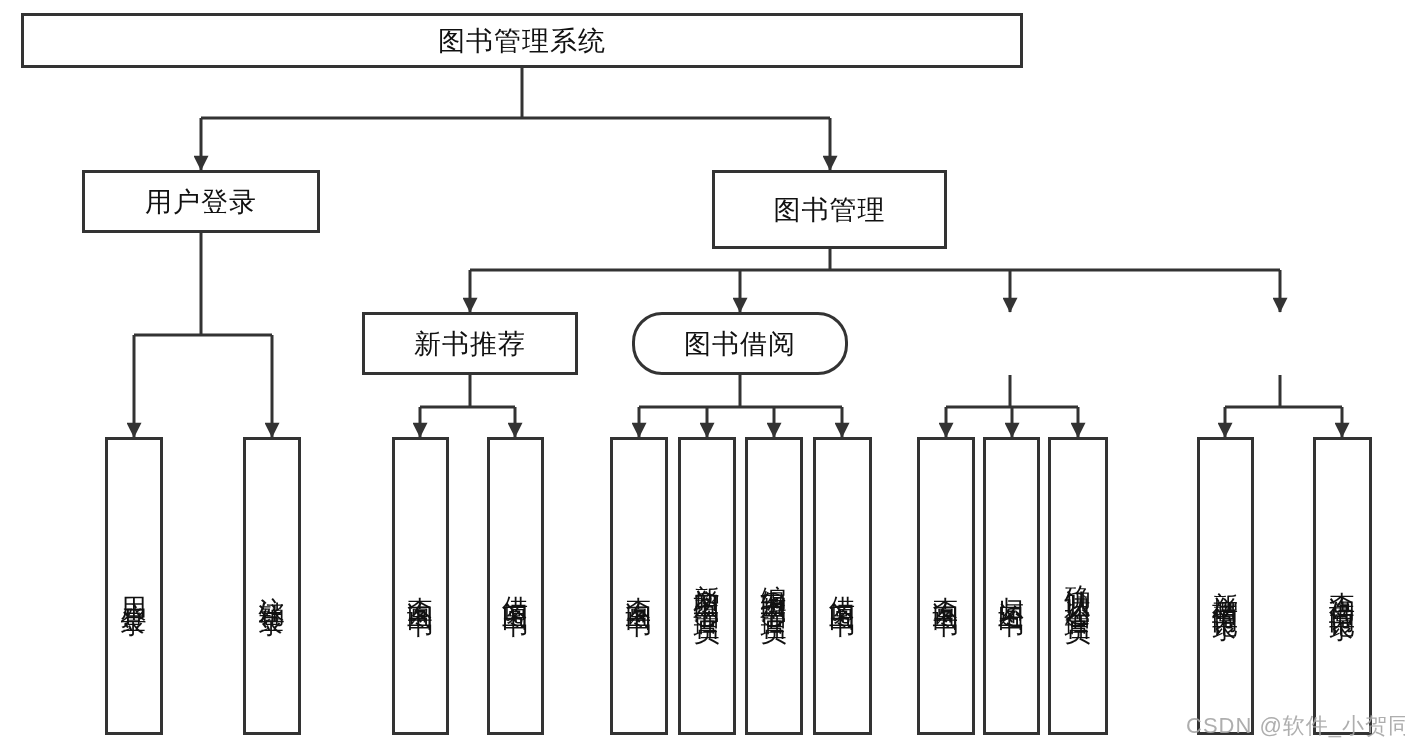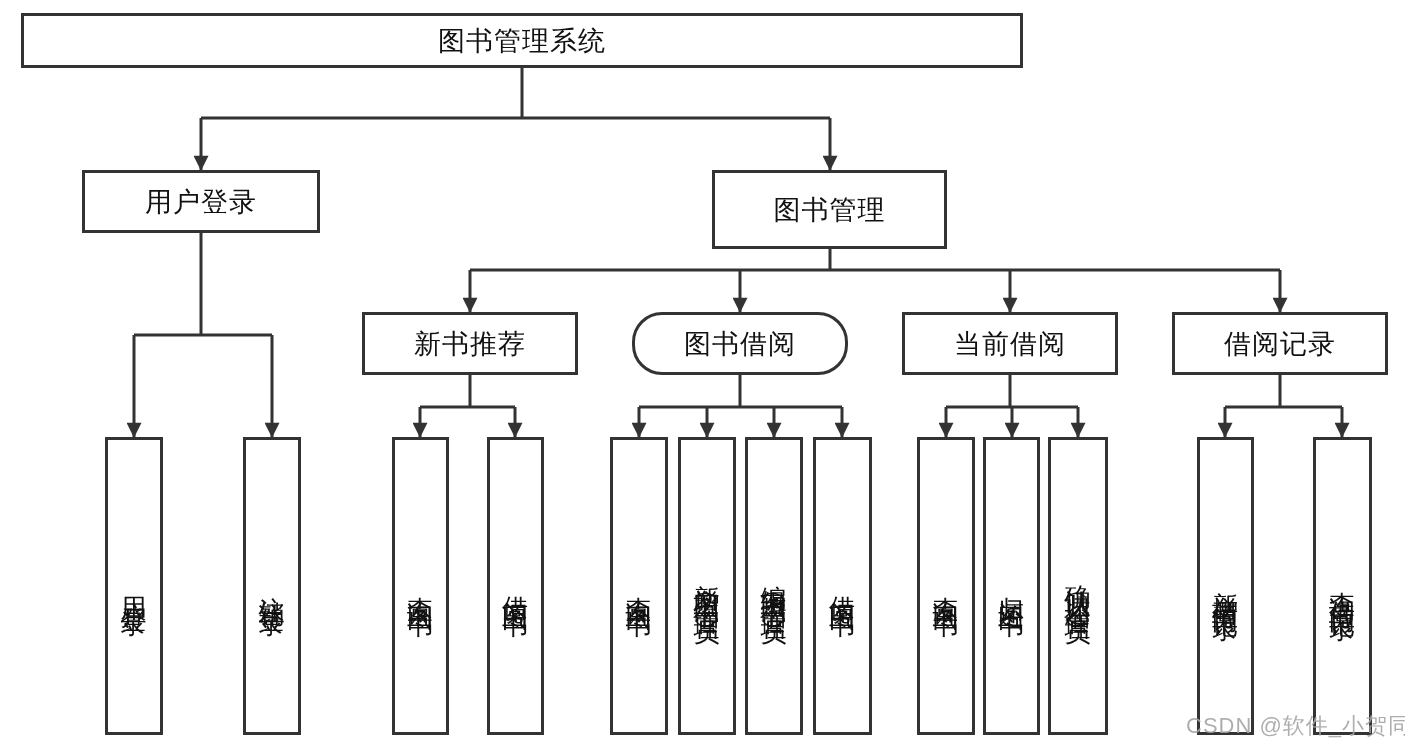"当前借阅" div.hnode { html: <div>当前借阅</div> -> none }
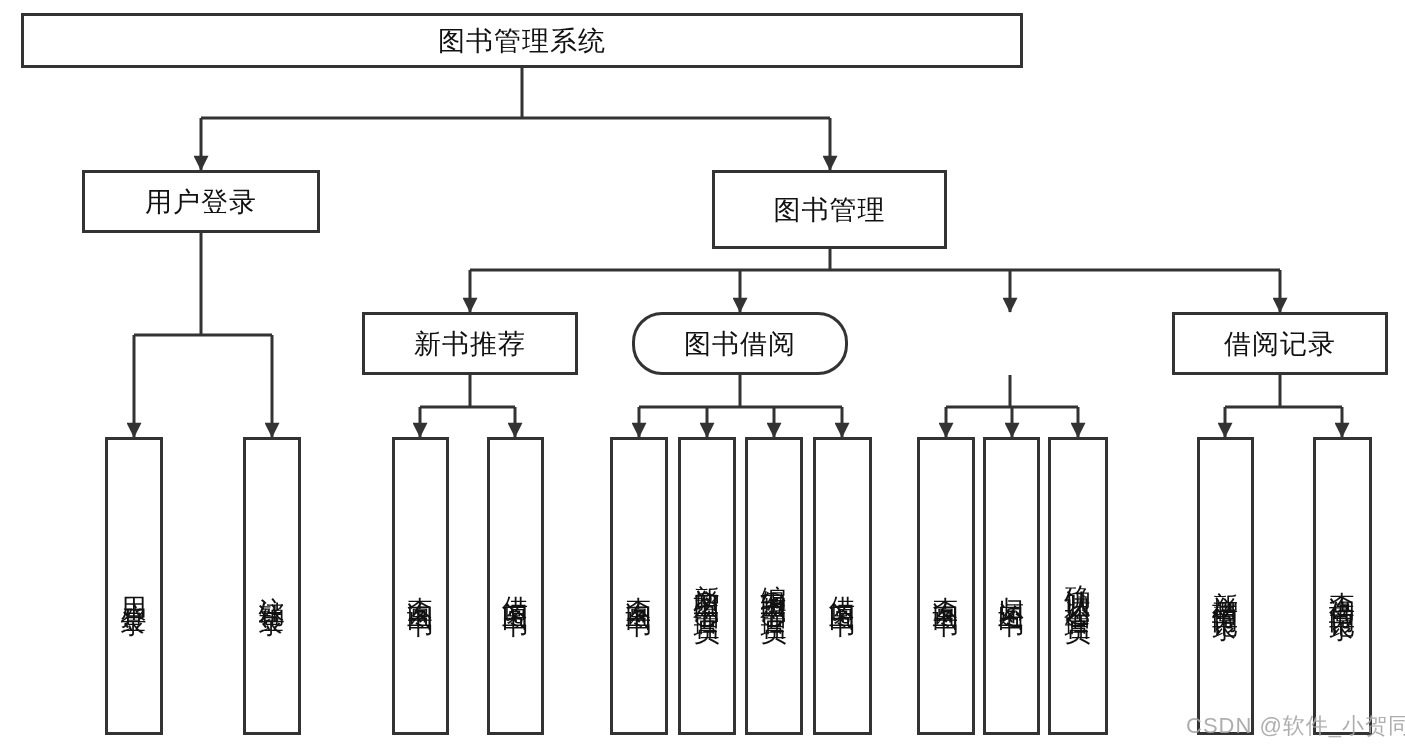"借阅记录" div.hnode { html: <div>借阅记录</div> -> none }
